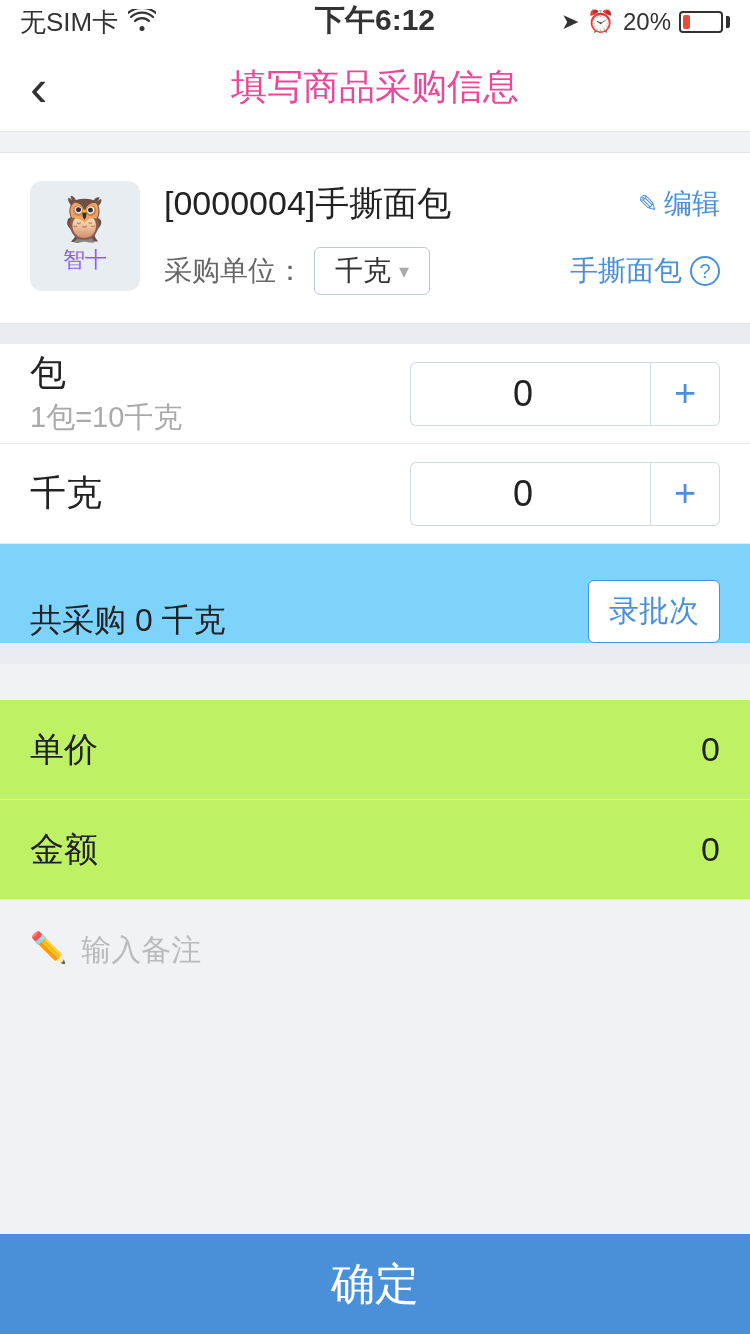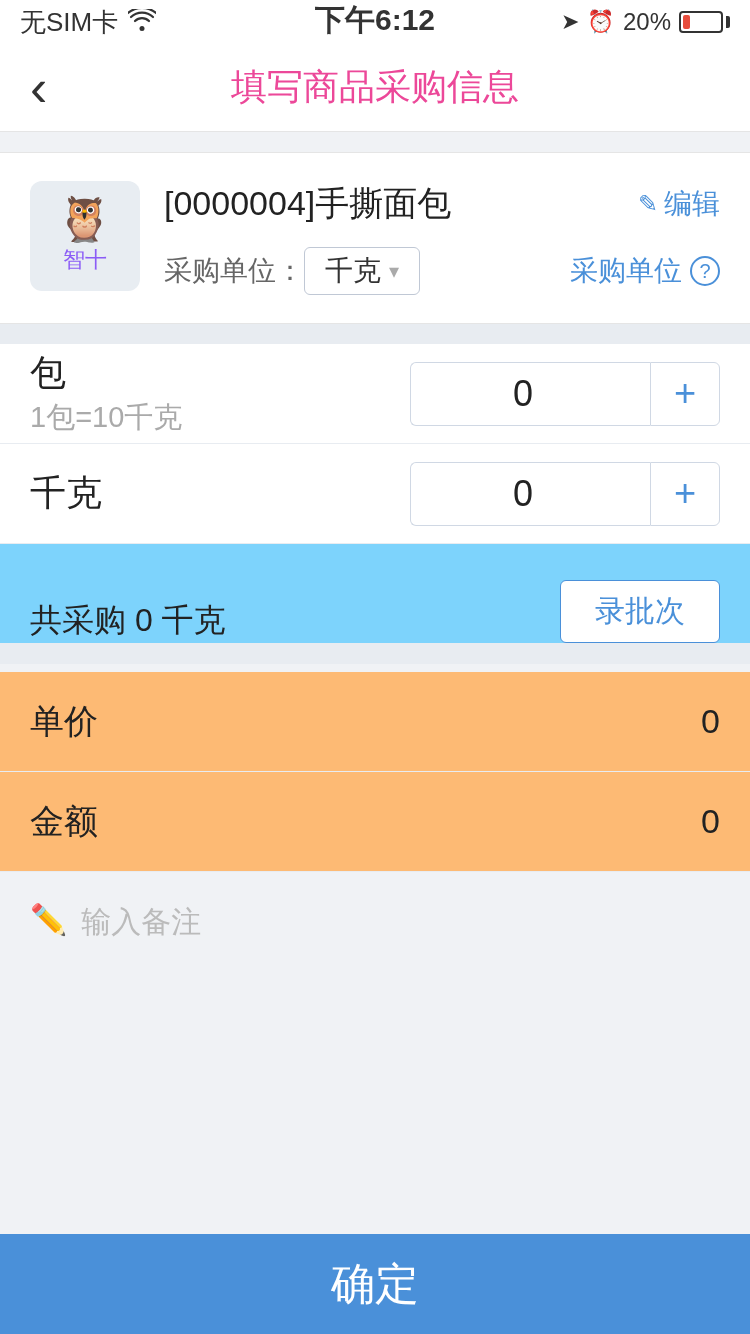"采购单位：" .unit-label { gap: none -> 10px }
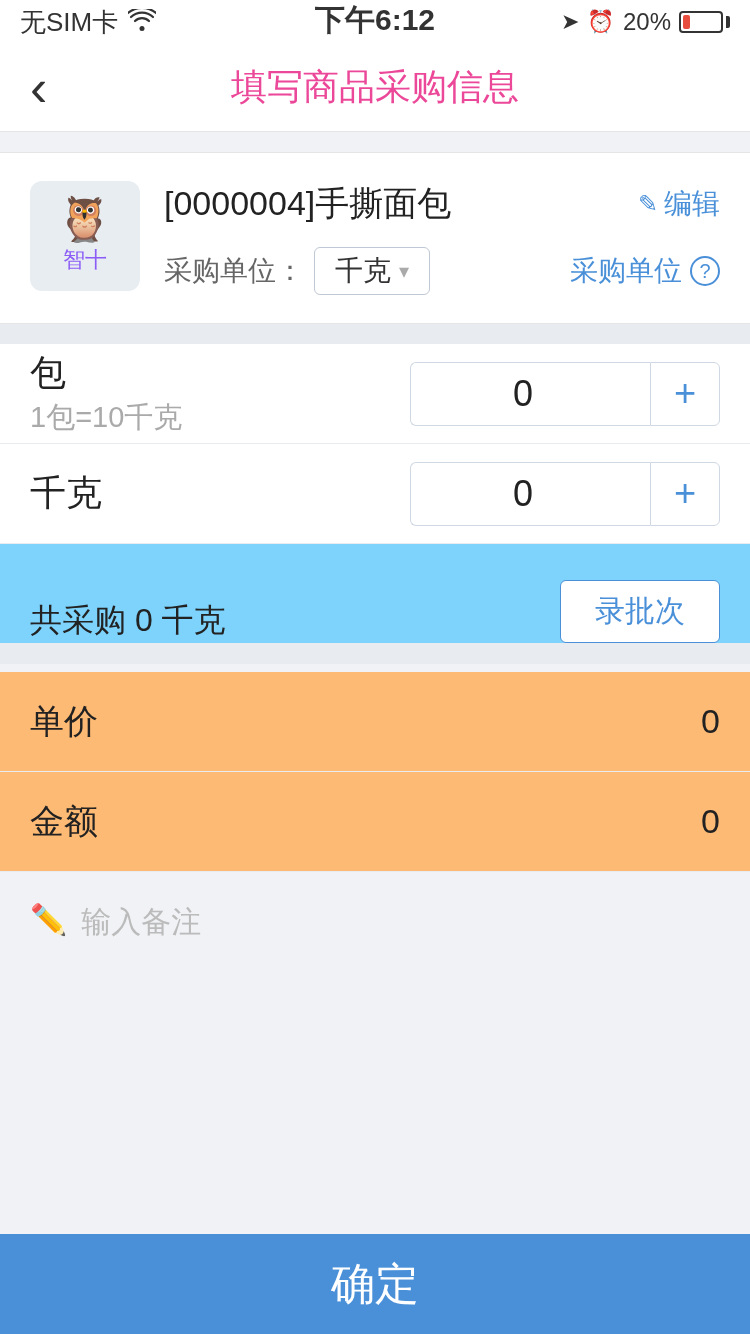"采购单位" span { text: 采购单位 -> 手撕面包 }
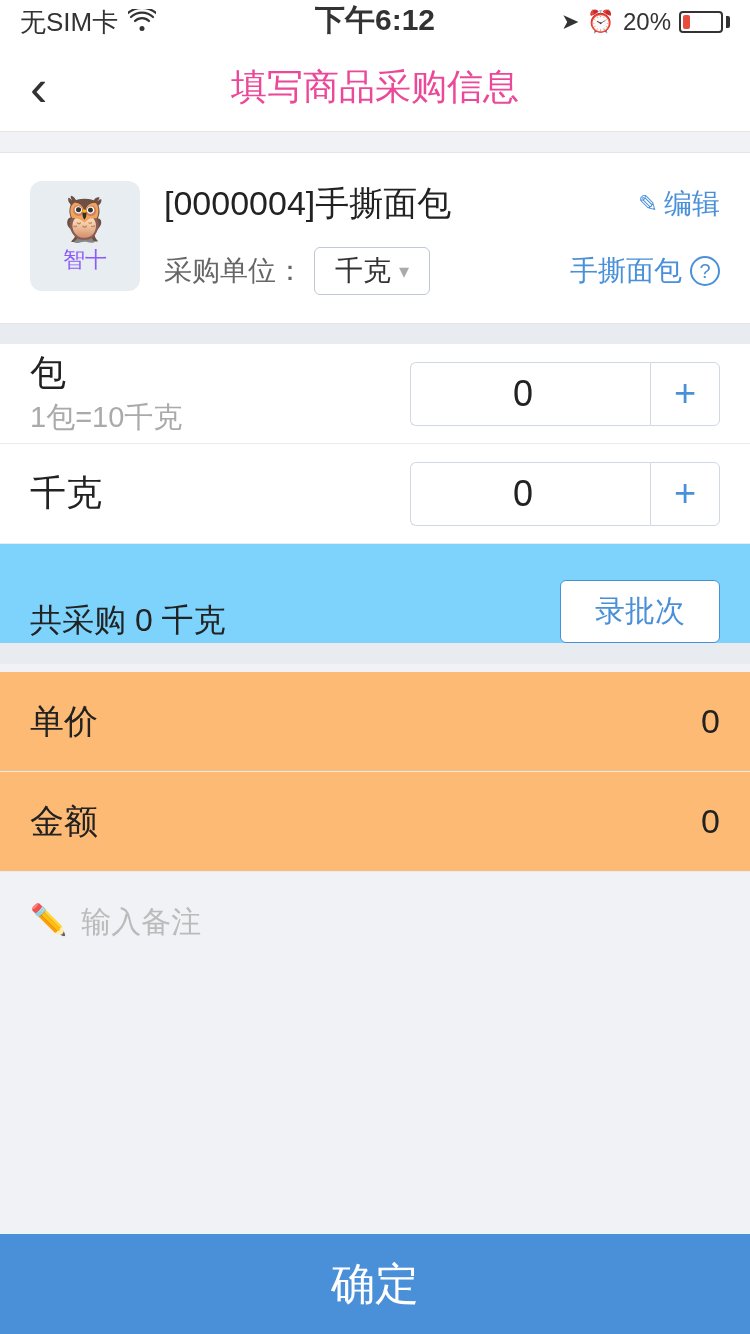"录批次" .batch-btn { padding: 10px 34px -> 10px 20px }
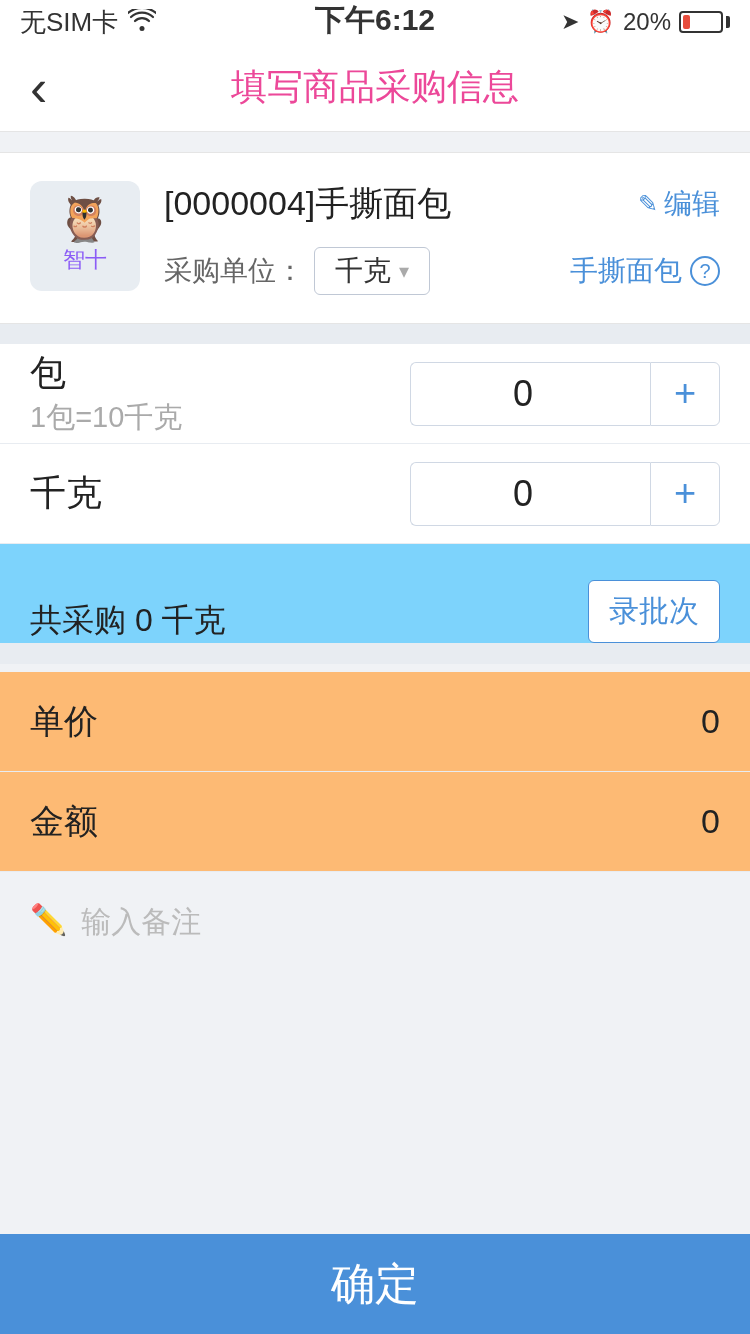"单价" .price-section { background: #fdba74 -> #bef264; margin-top: 8px -> 36px }
